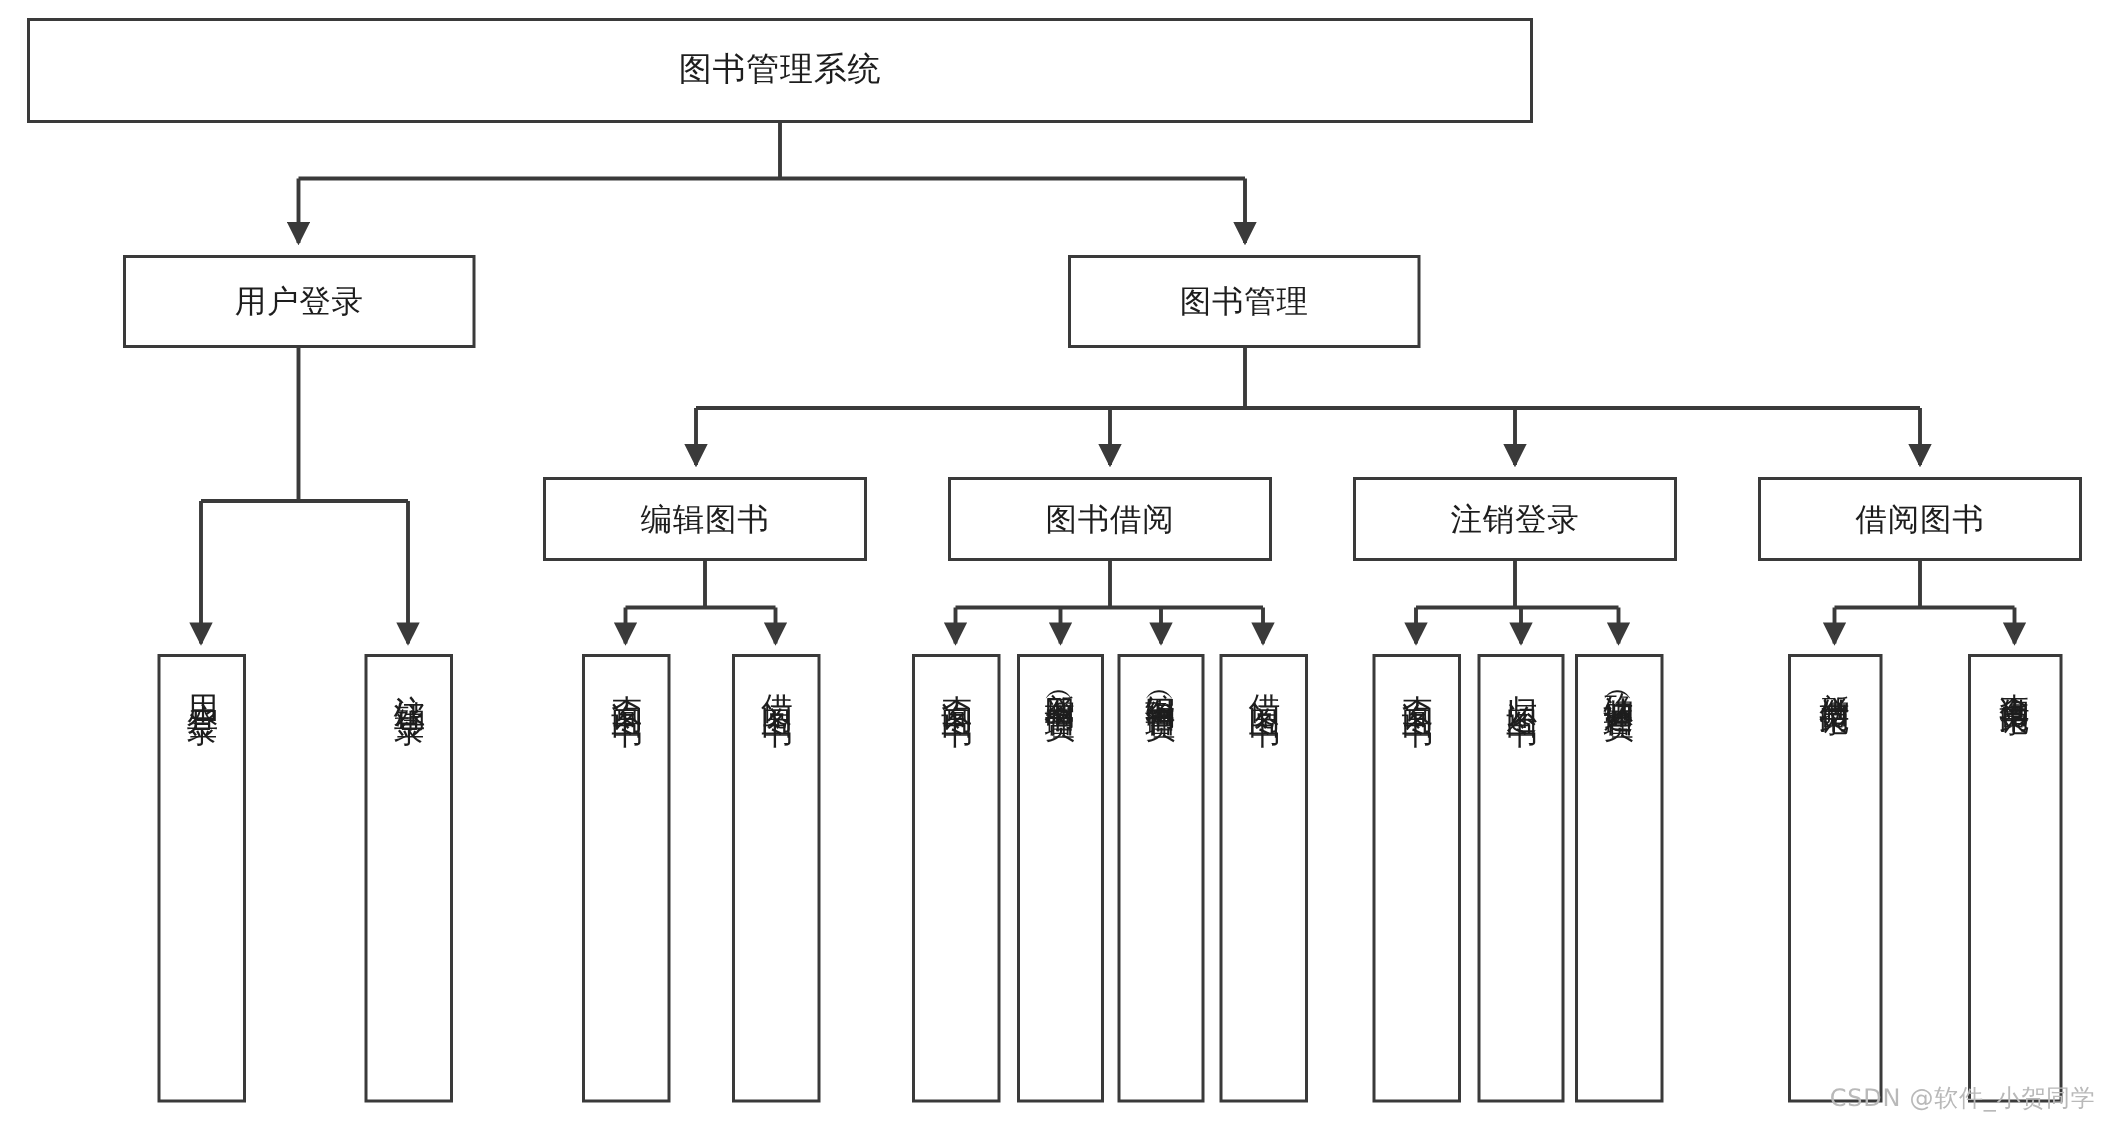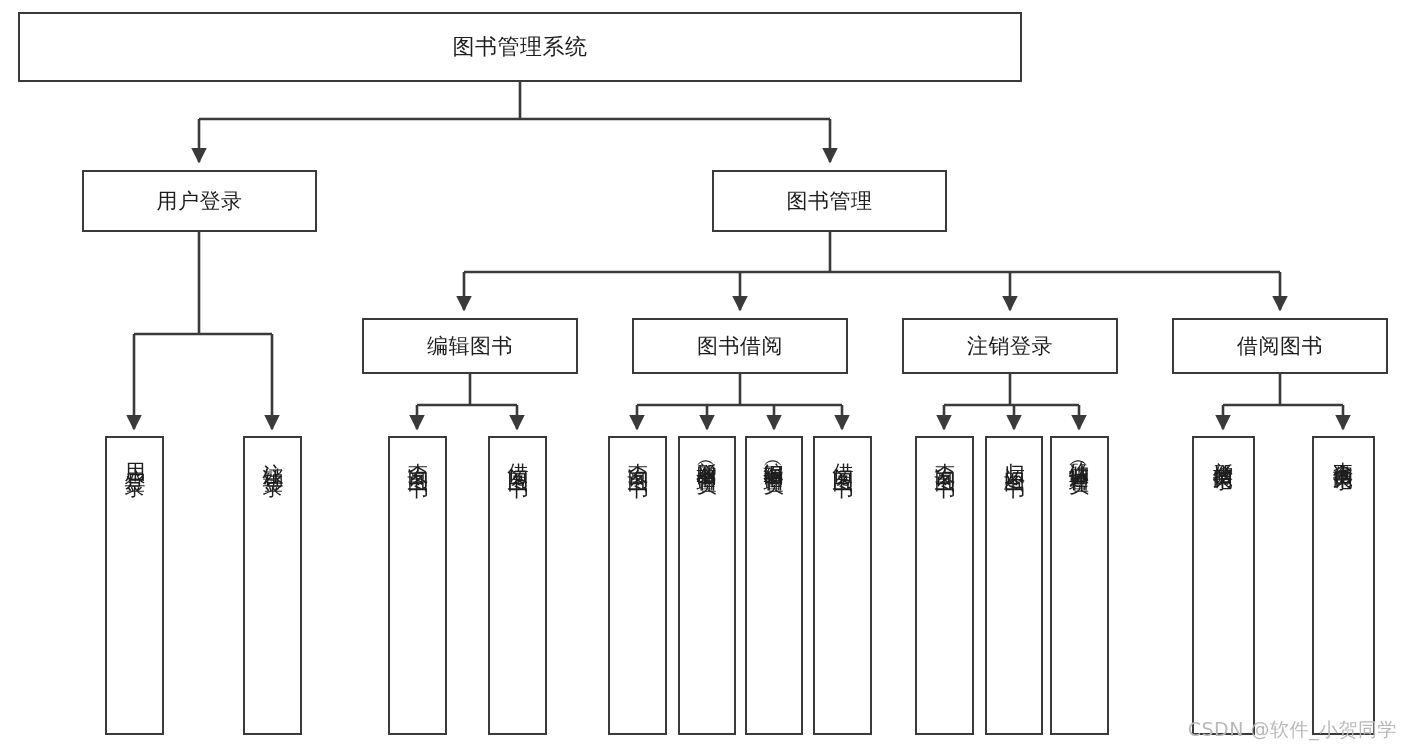"CSDN @软件_小贺同学" #watermark { font-size: 19px -> 16px }
